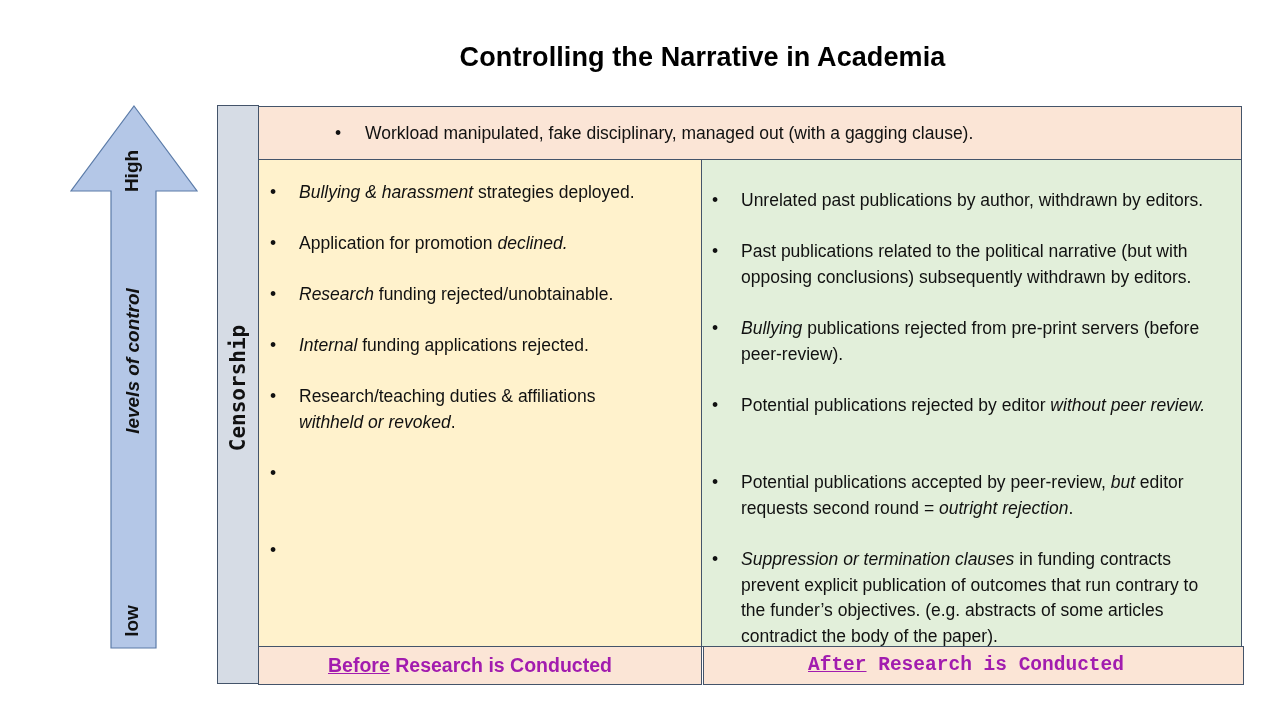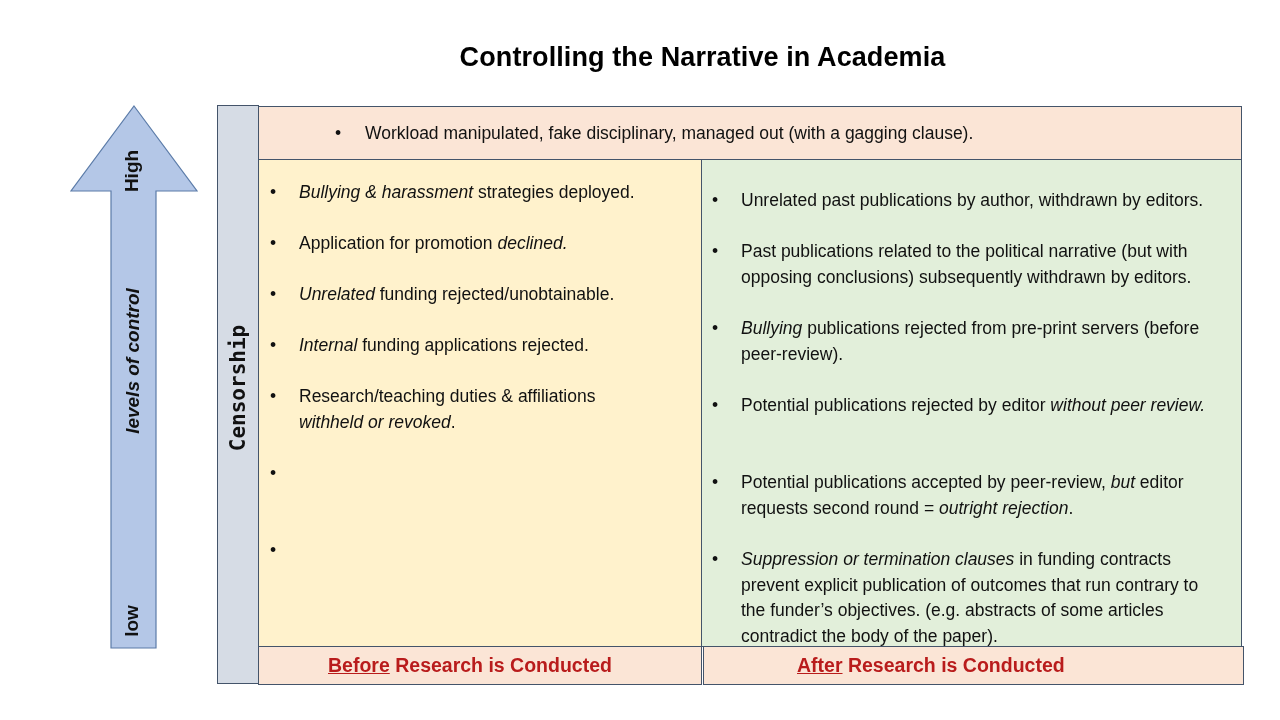"Unrelated" em { text: Unrelated -> Research }
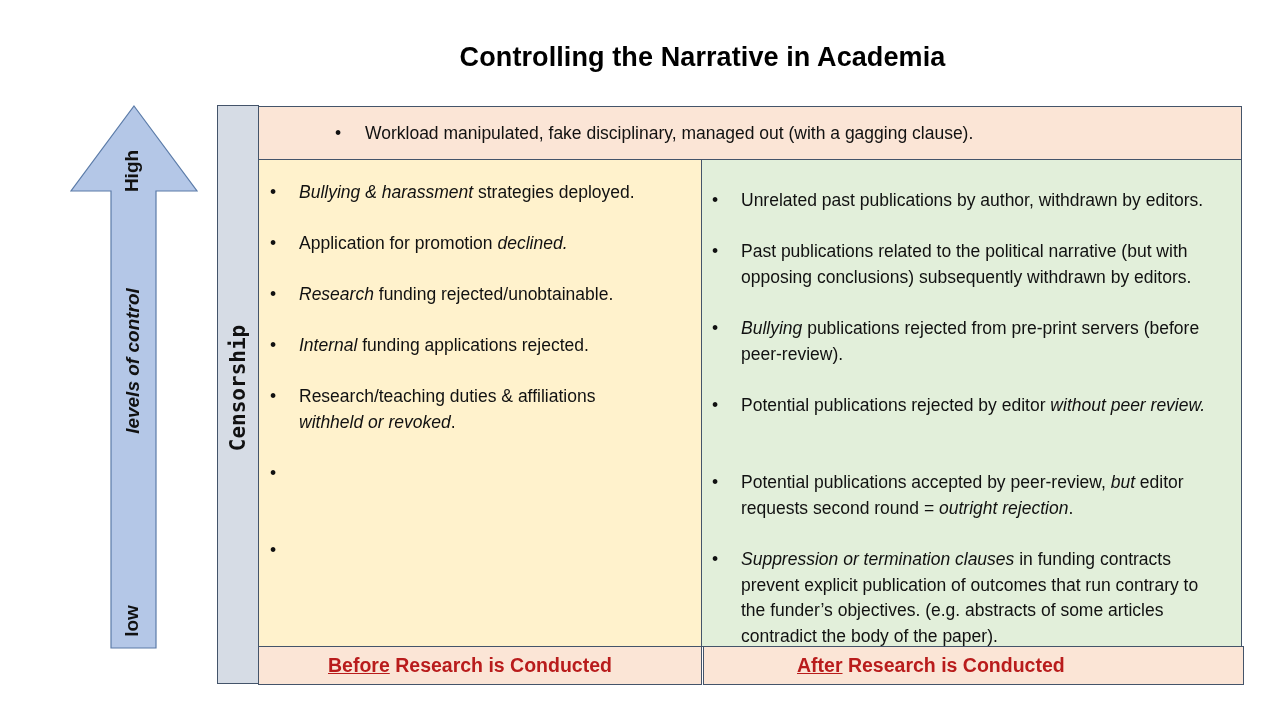"Before Research is Conducted" .bottom-label { color: #b91c1c -> #a21caf }
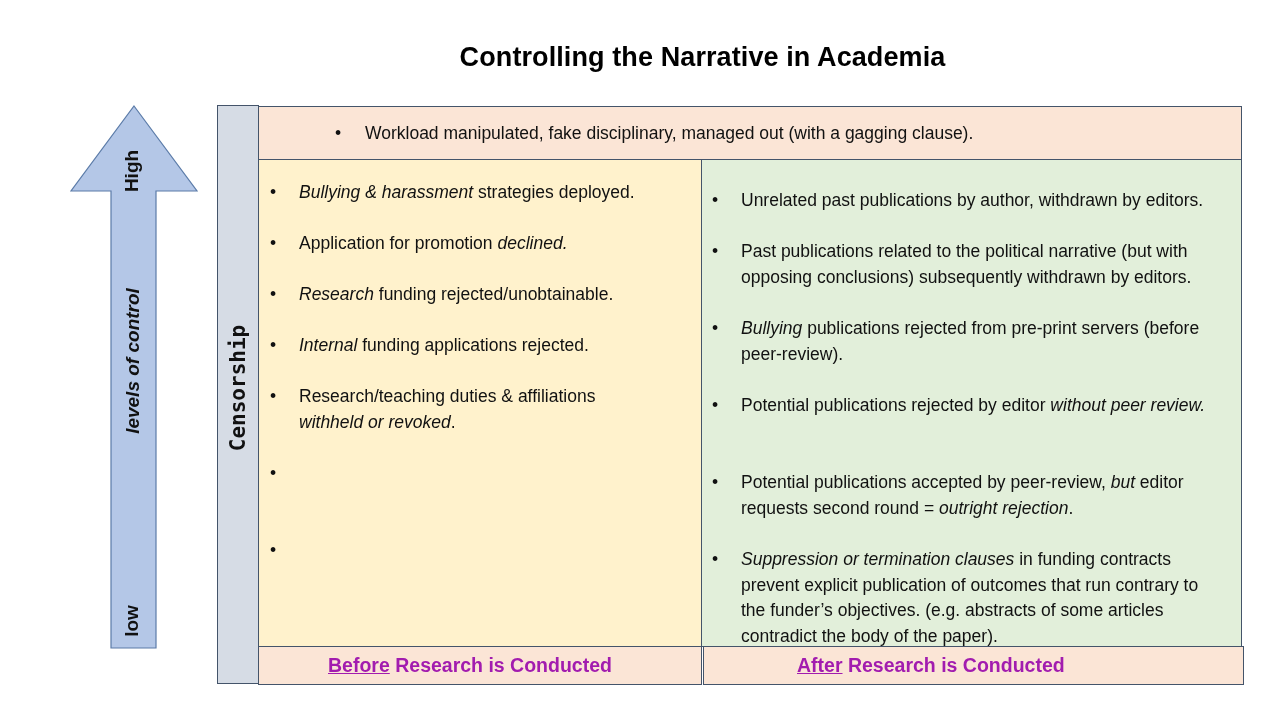"After Research is Conducted" .bl-after .txt { font-family: none -> Liberation Mono, monospace; left: 93px -> 104px }
